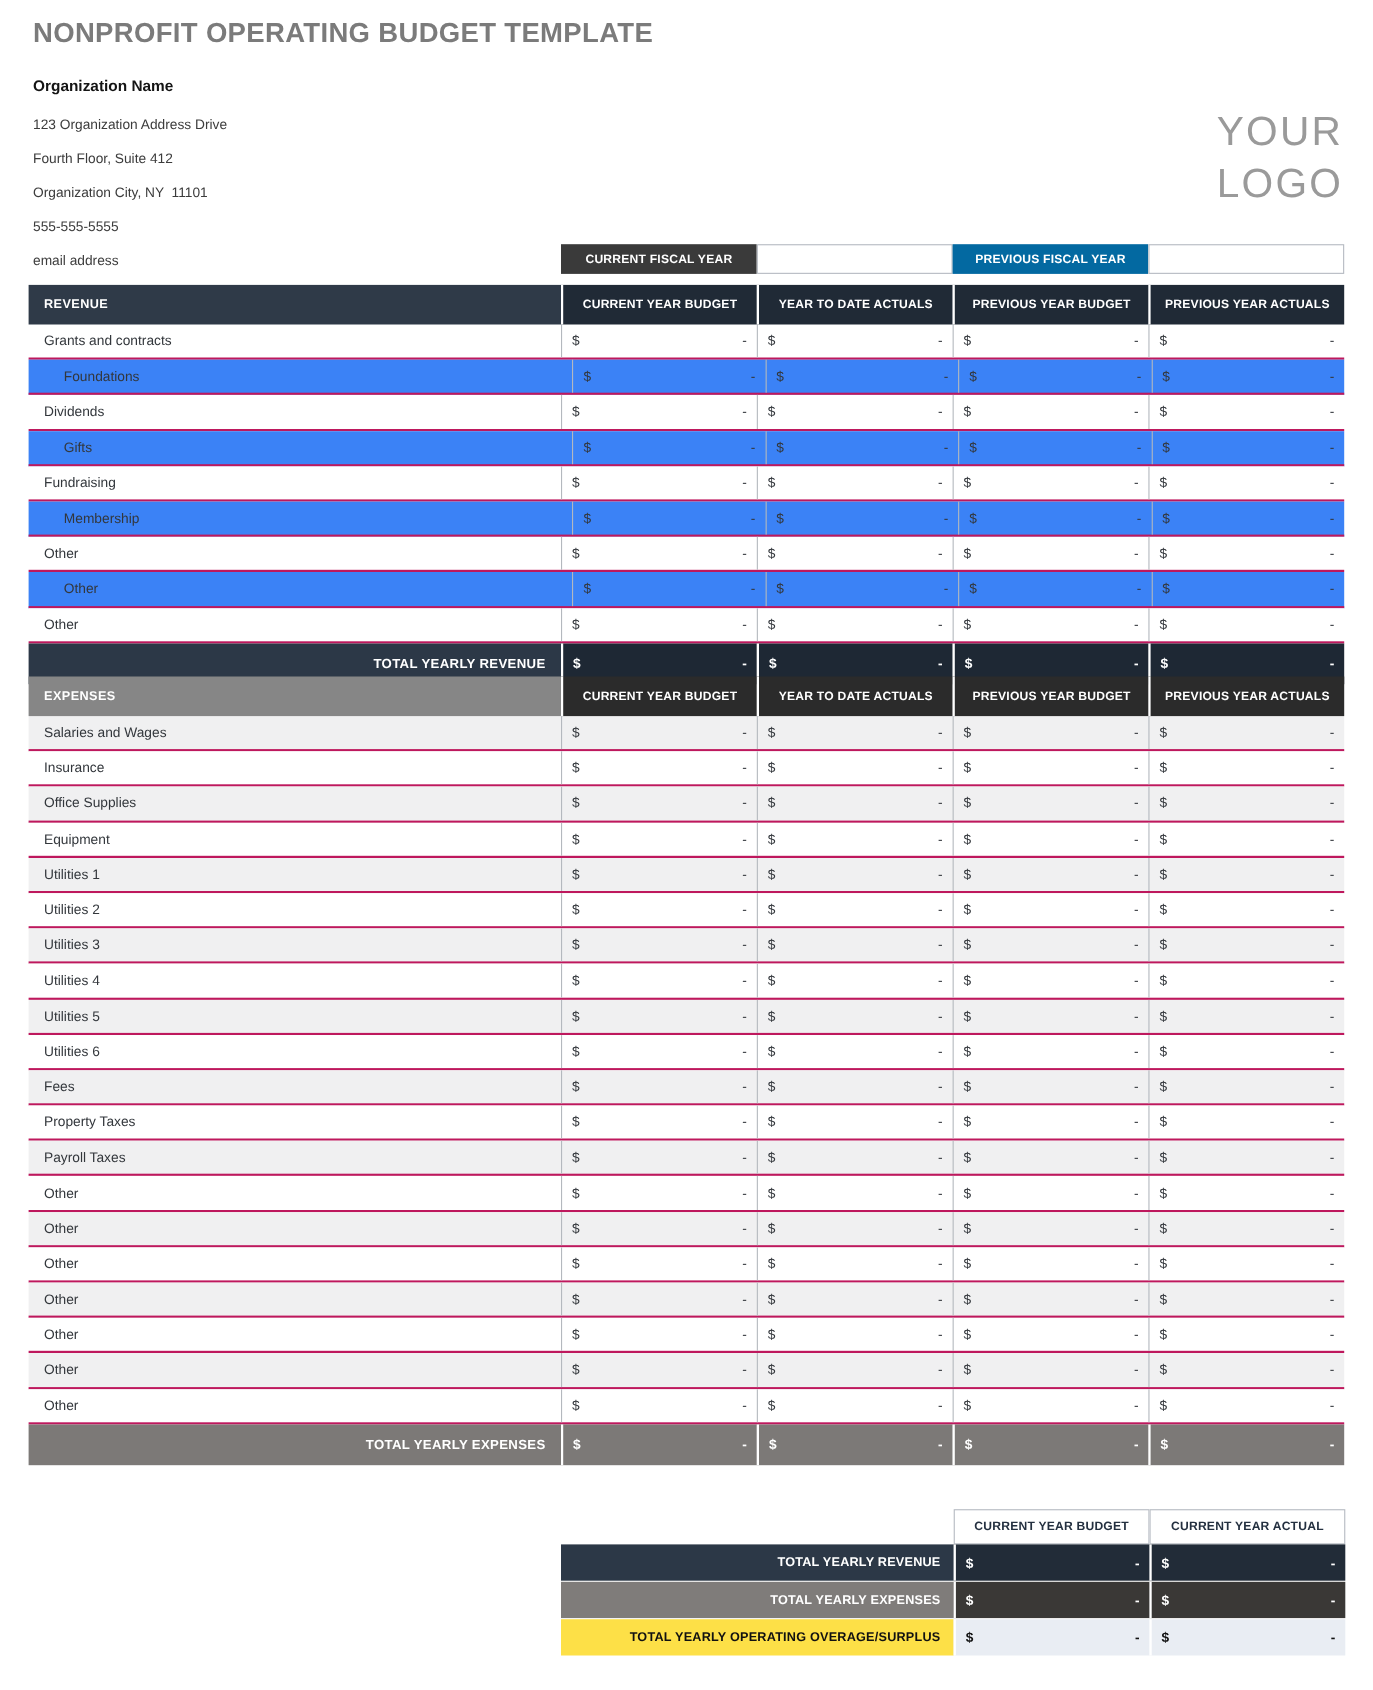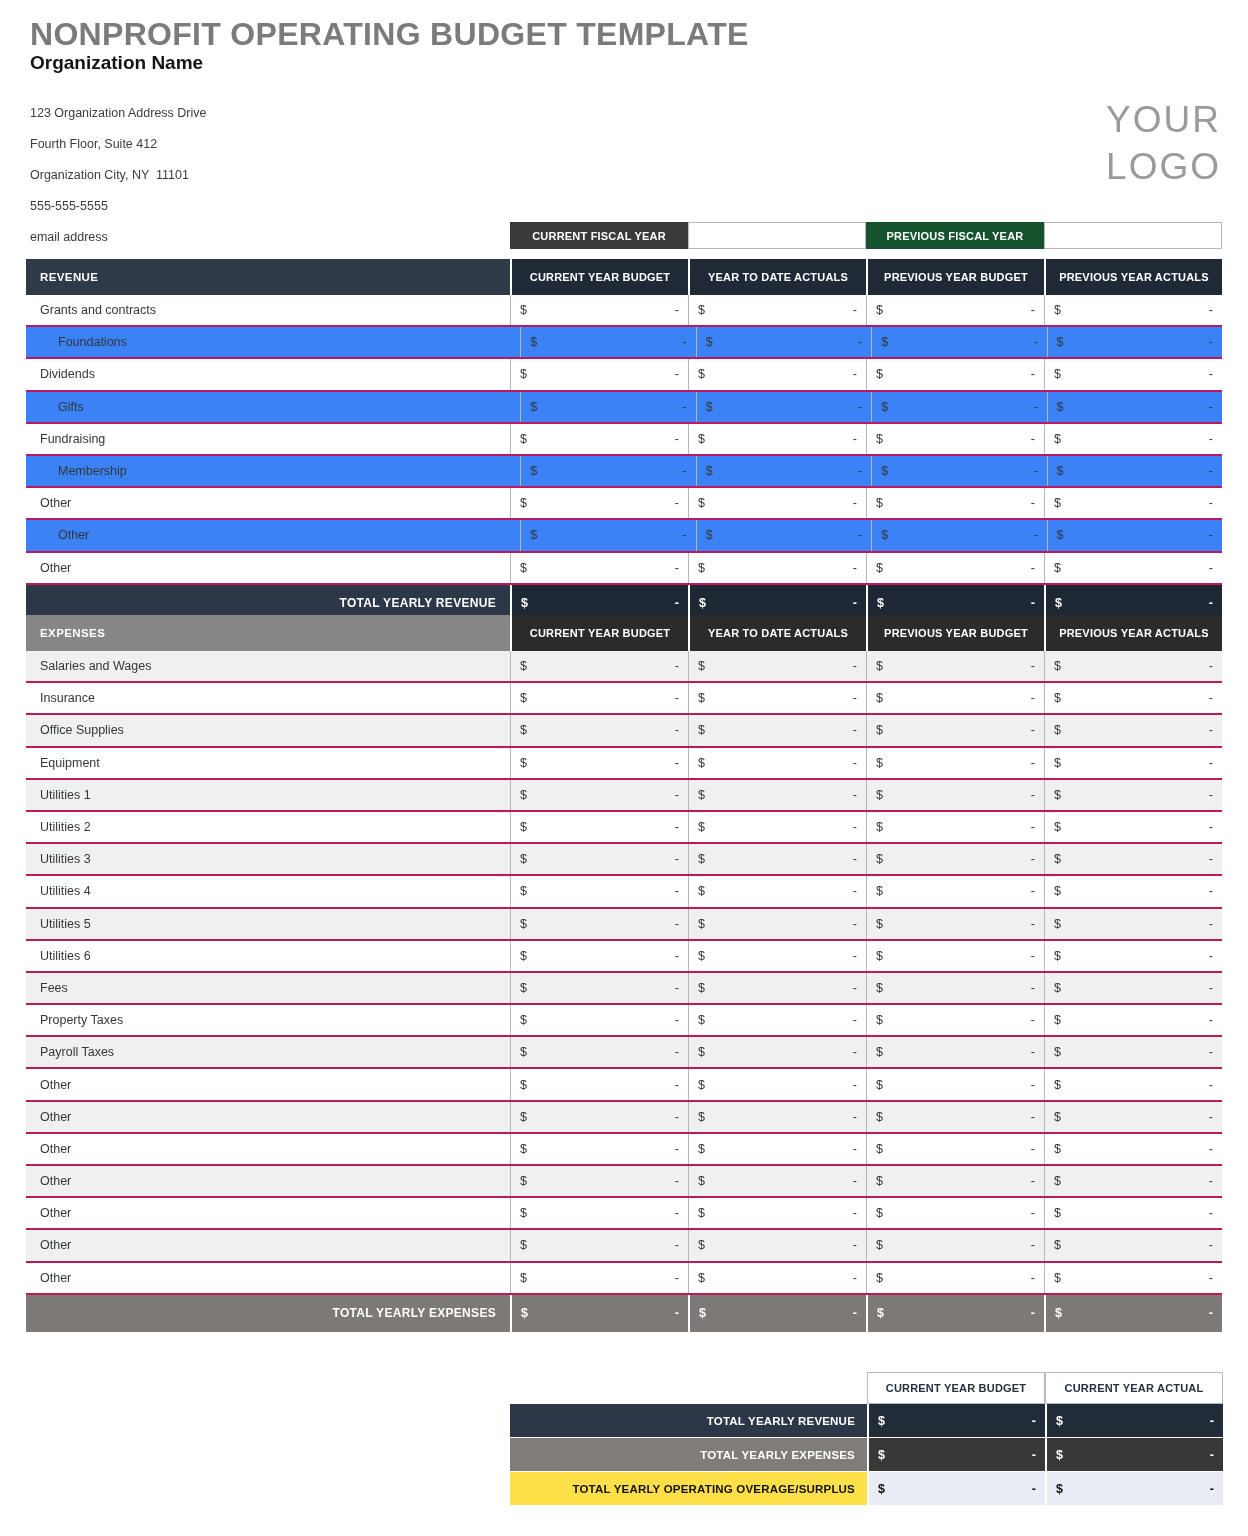"NONPROFIT OPERATING BUDGET TEMPLATE" .title { font-size: 32px -> 25px }
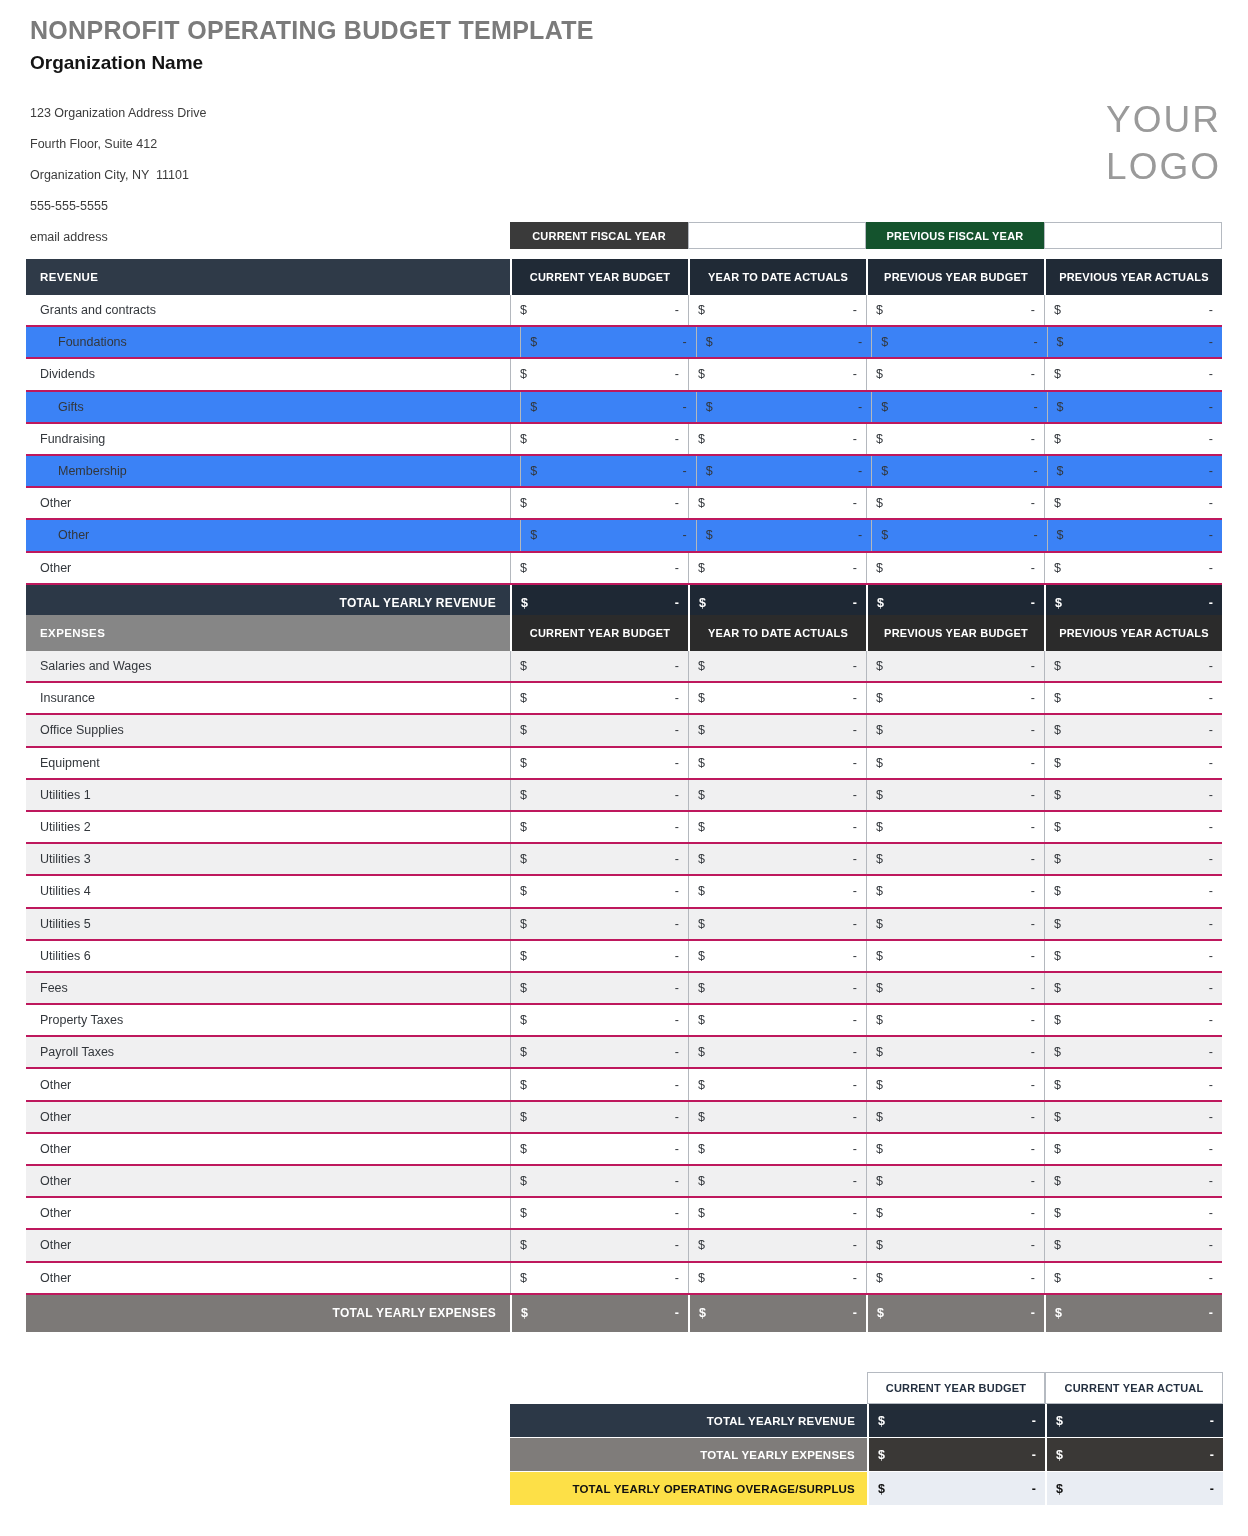"Organization Name" .org-name { font-size: 19px -> 14px; top: 52px -> 70px }
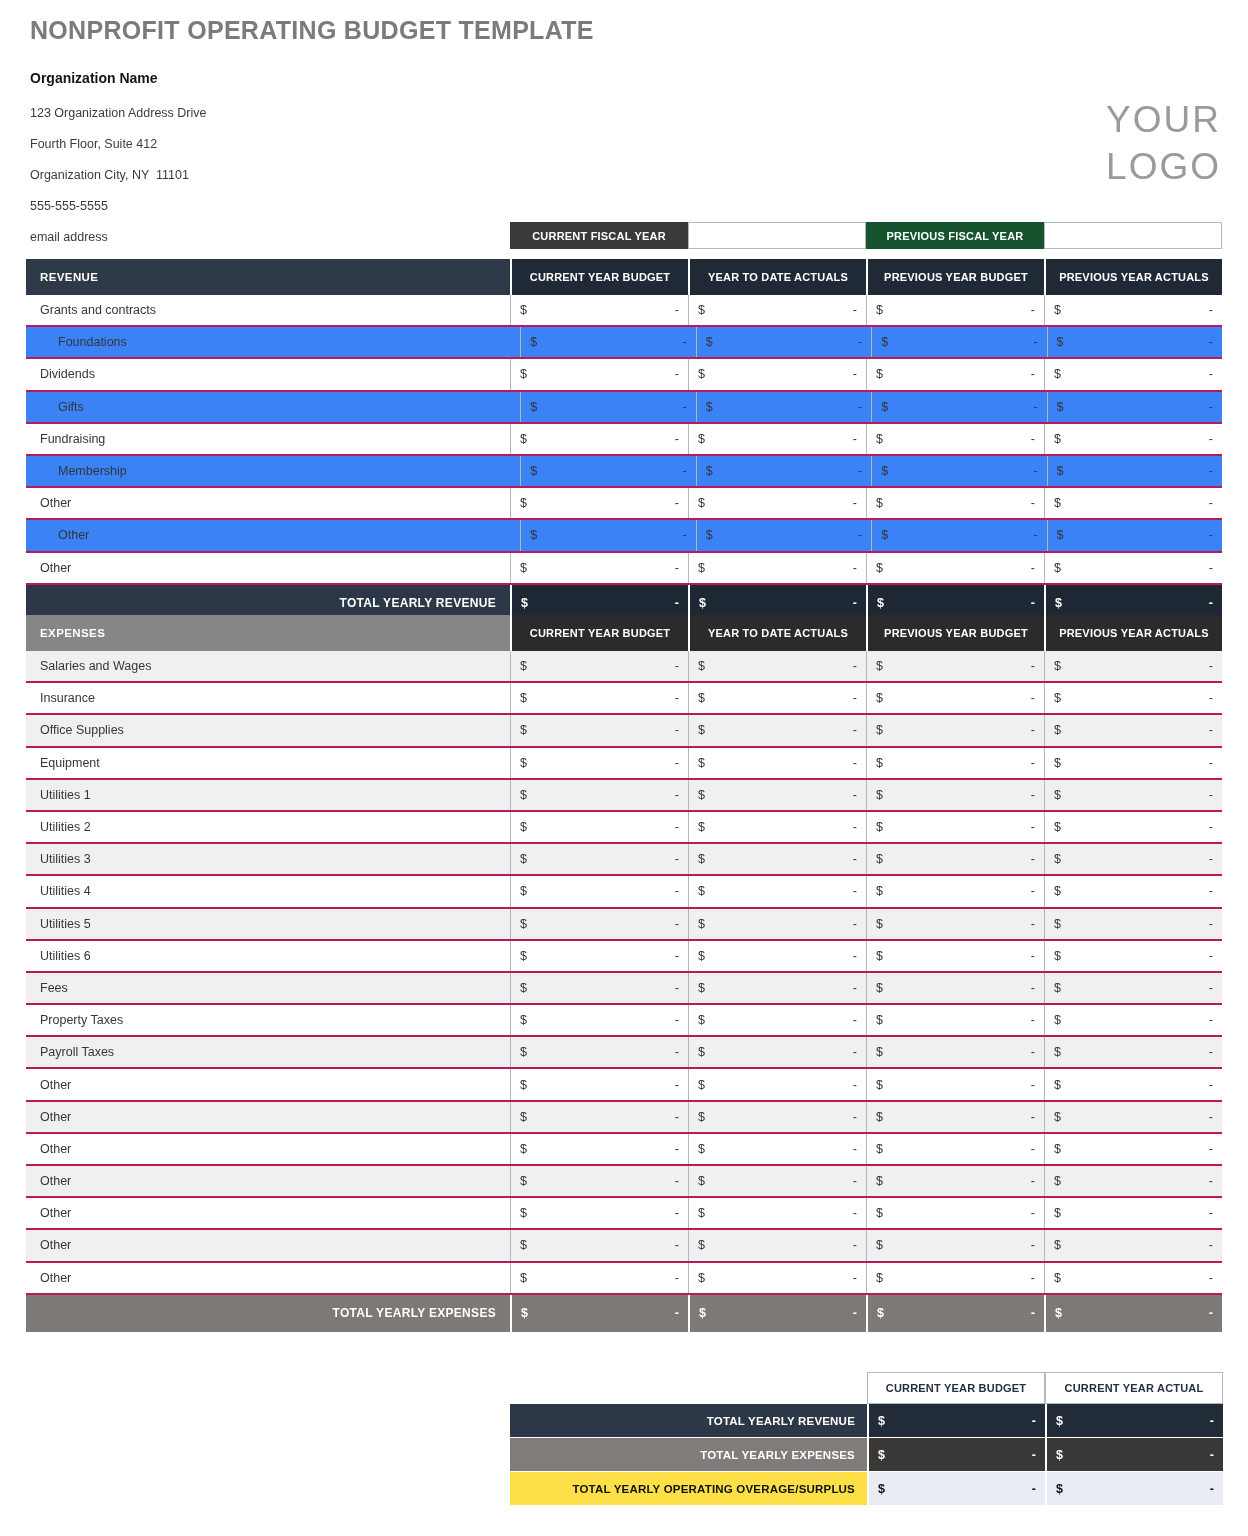"PREVIOUS FISCAL YEAR" .fy-previous { background: #14532d -> #0369a1 }
